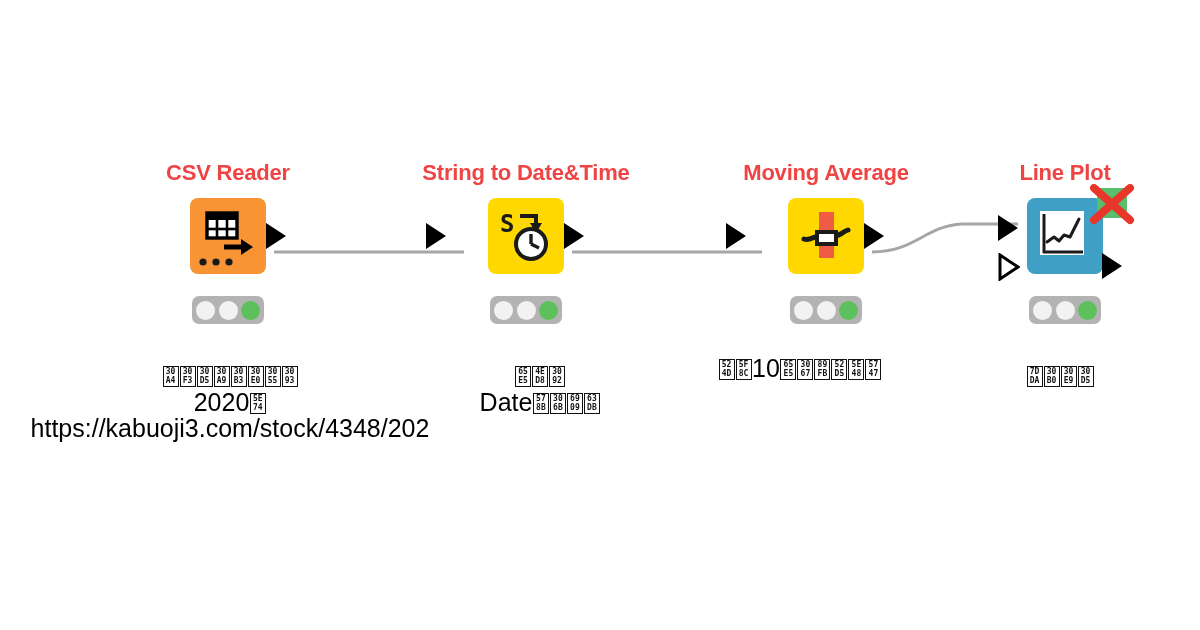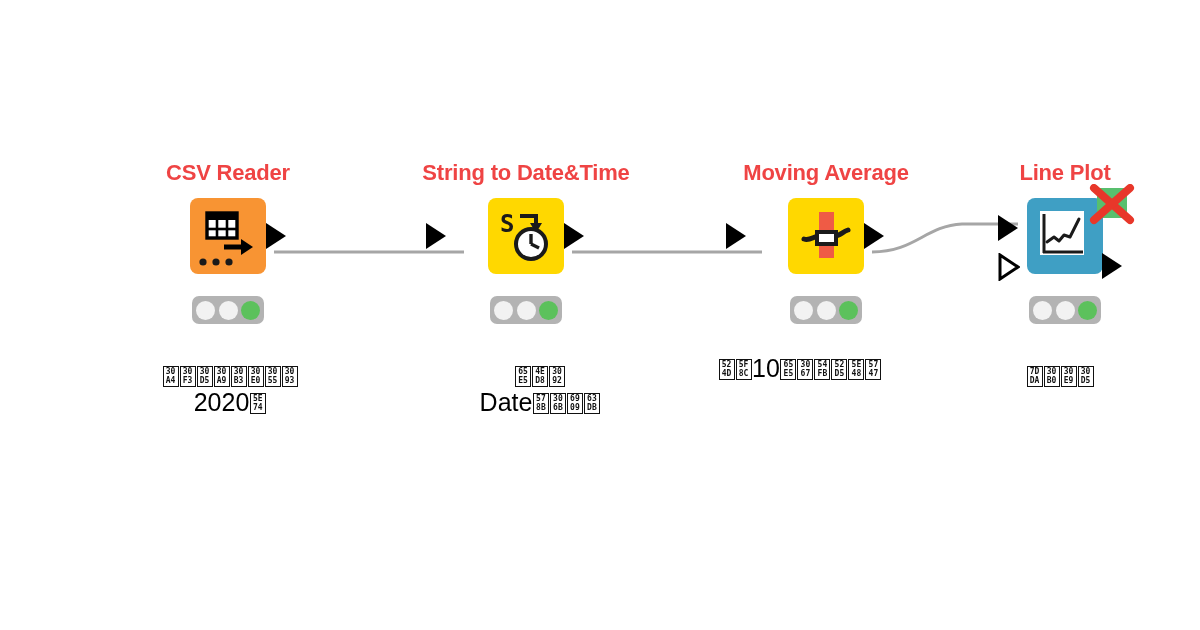"54" i { text: 54 -> 89 }
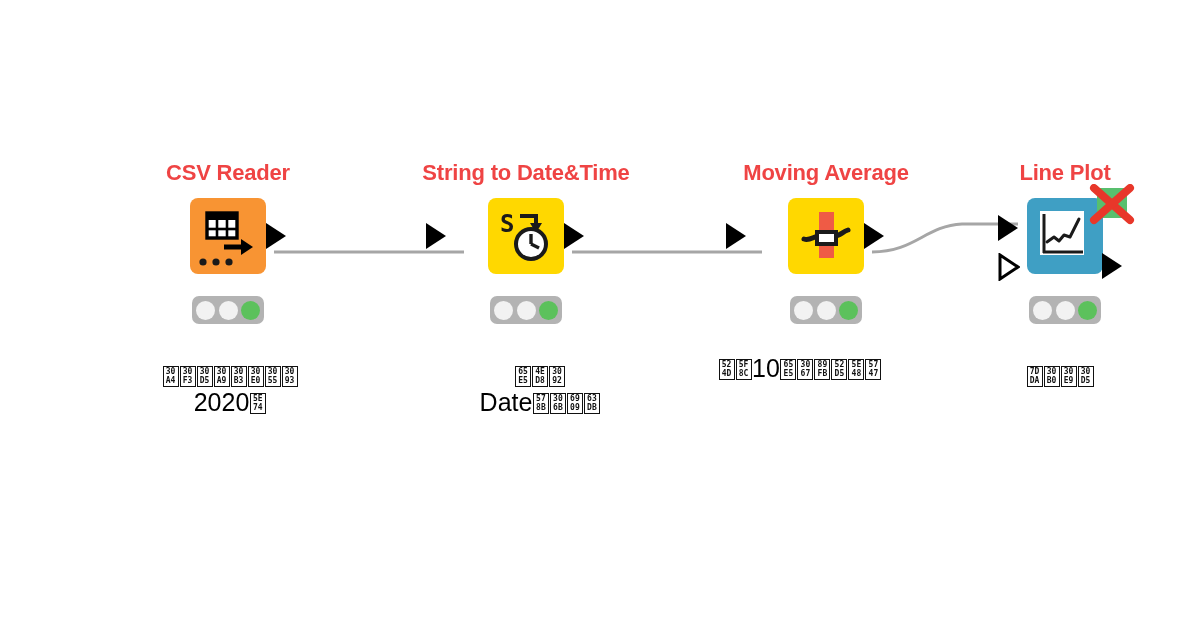"https://kabuoji3.com/stock/4348/202" span.ln { html: none -> <span><span>https://kabuoji3.com/stock/4348/202</span></span> }
